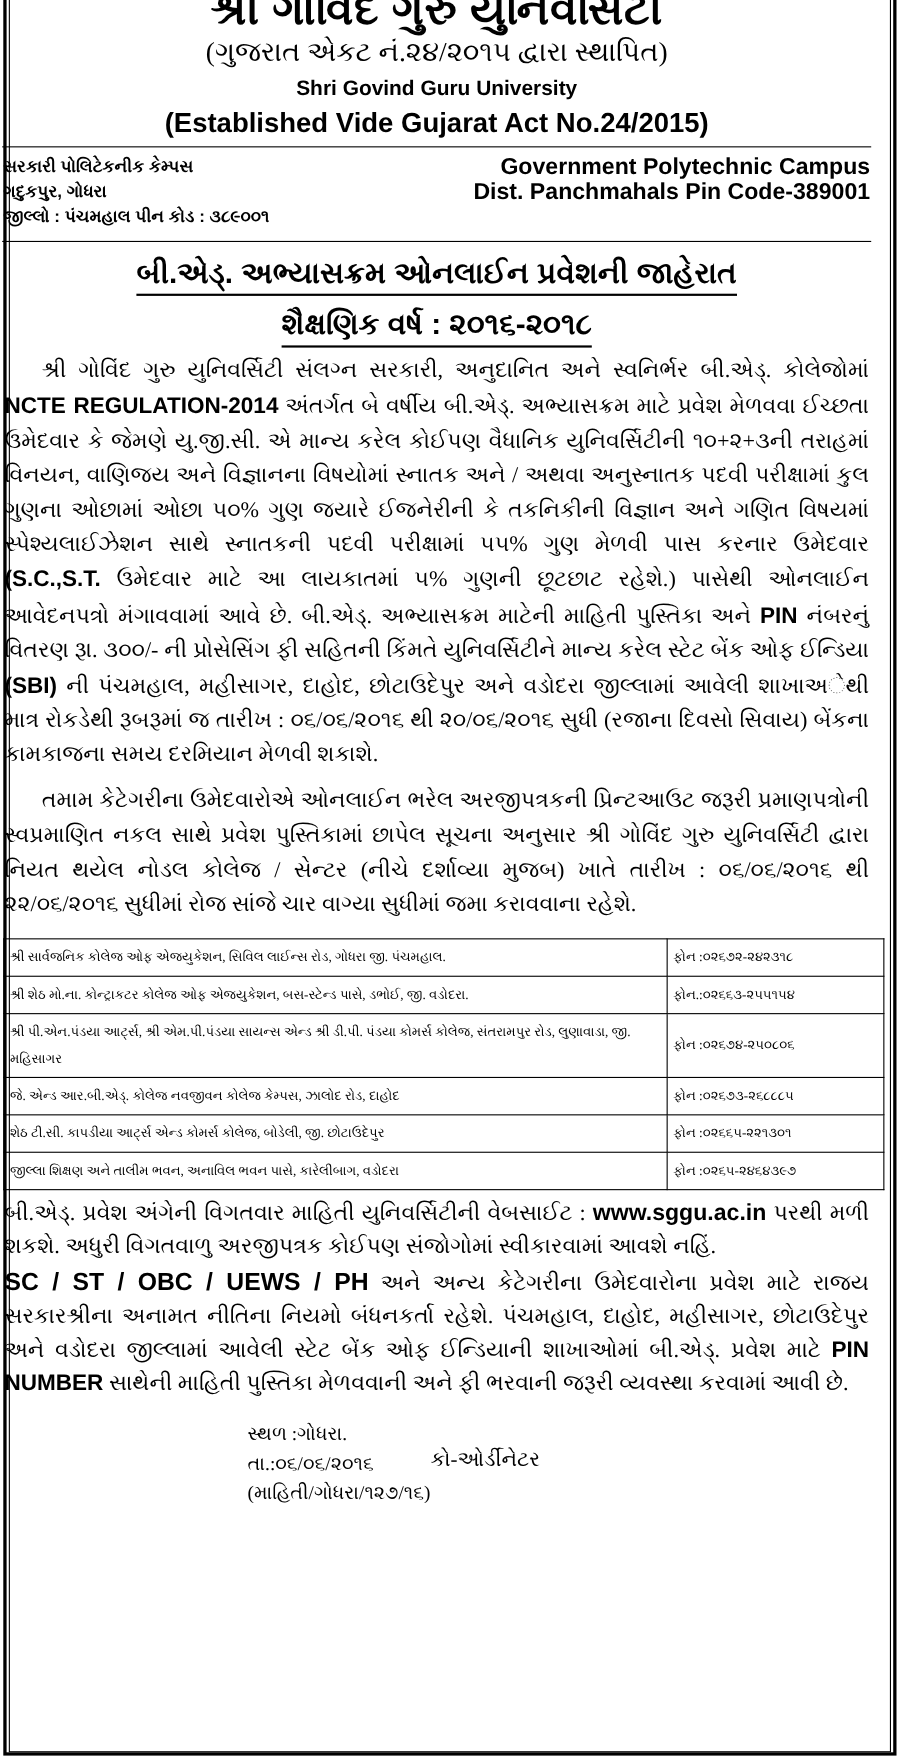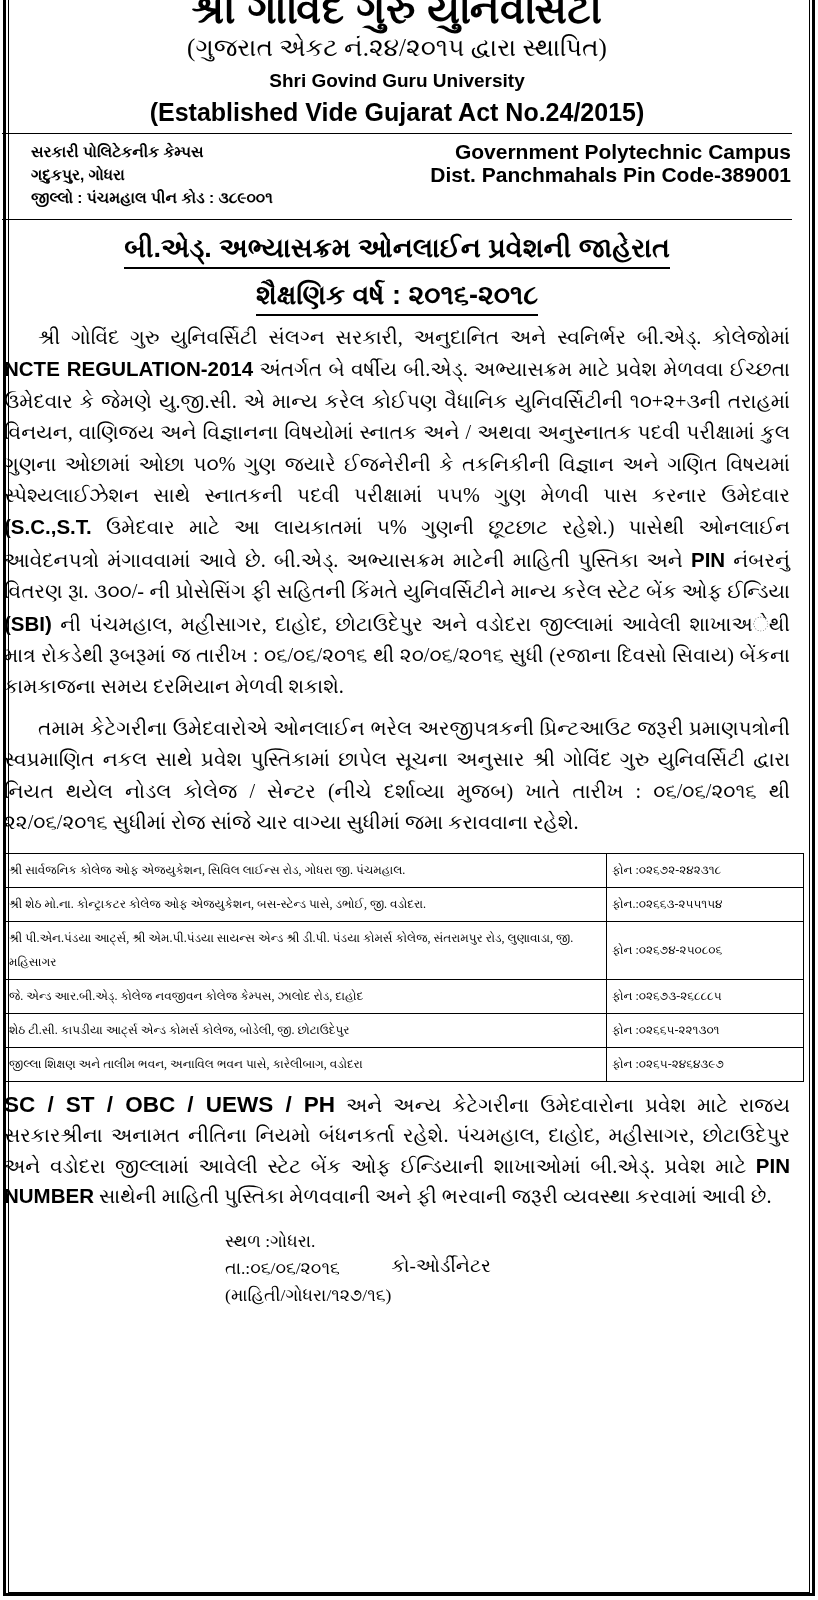"સરકારી પોલિટેકનીક કેમ્પસ" .addr { margin-left: 28px -> none }
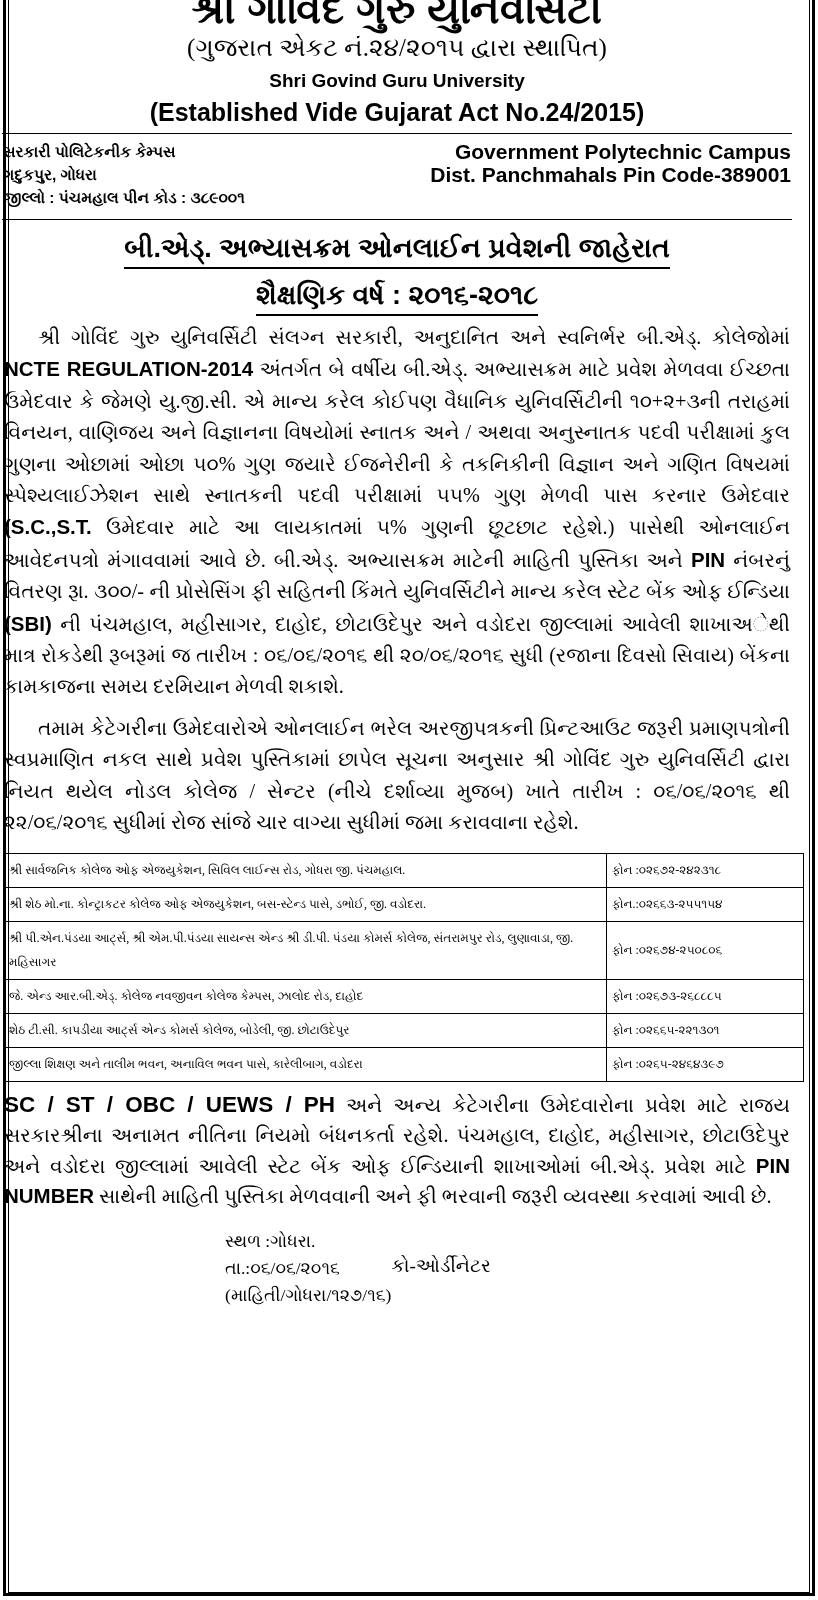"બી.એડ્. પ્રવેશ અંગેની વિગતવાર માહિતી" p.n1 { html: none -> <p><span>બી.એડ્. પ્રવેશ અંગેની વિગતવાર માહિતી યુનિવર્સિટીની વેબસાઈટ : </span><span>www.sggu.ac.in</span><span> પરથી મળી શકશે. અધુરી વિગતવાળુ અરજીપત્રક કોઈપણ સંજોગોમાં સ્વીકારવામાં આવશે નહિં.</span></p> }
